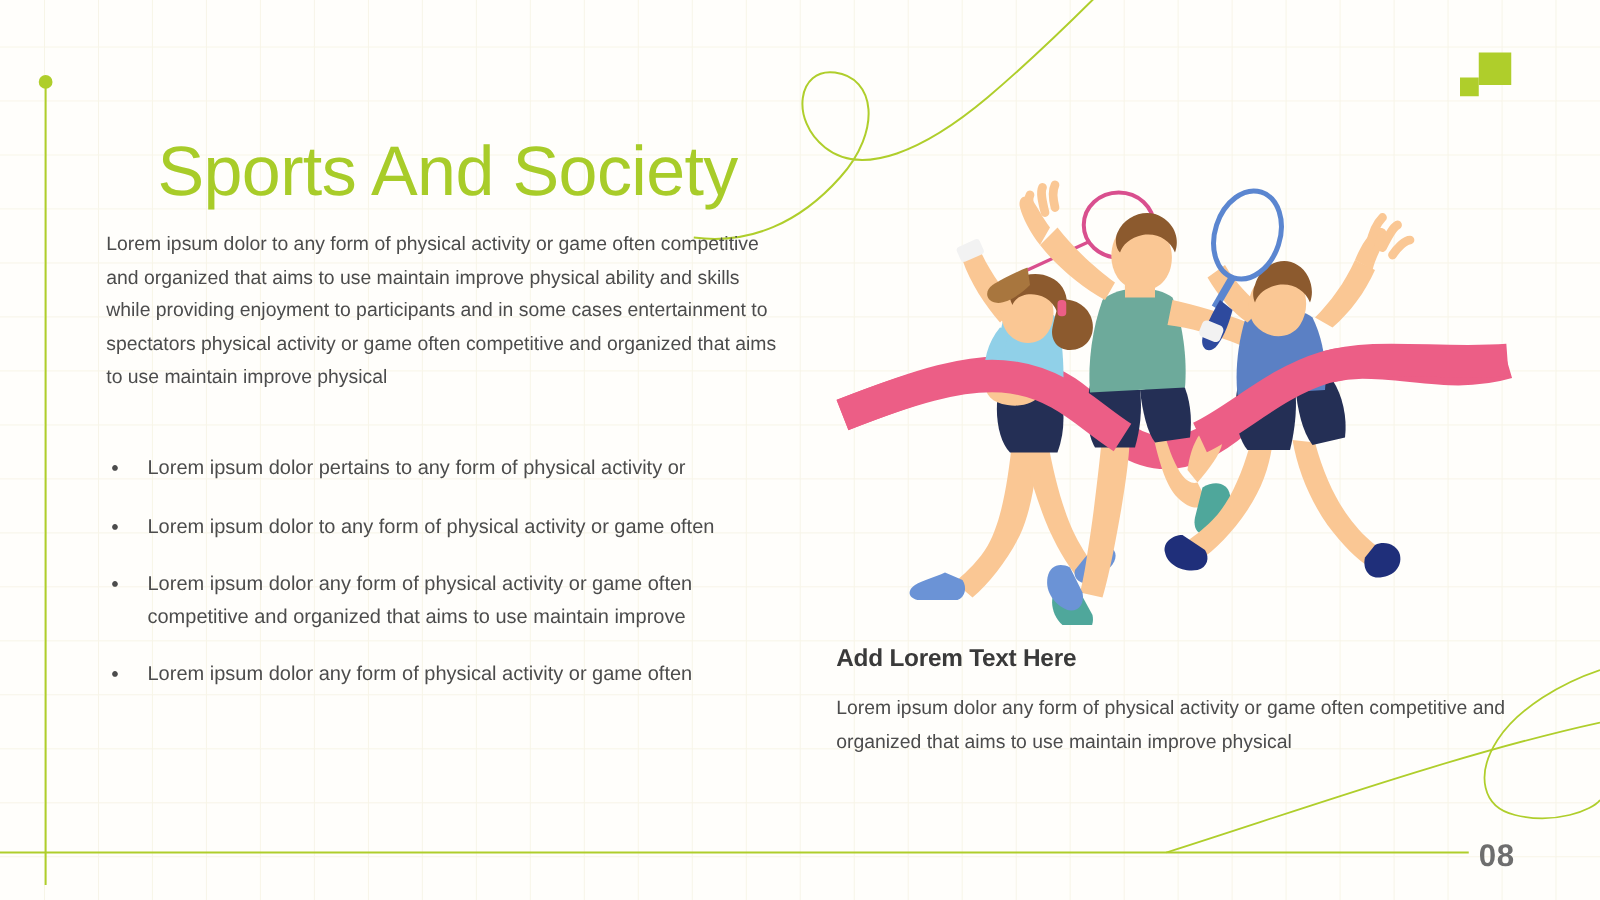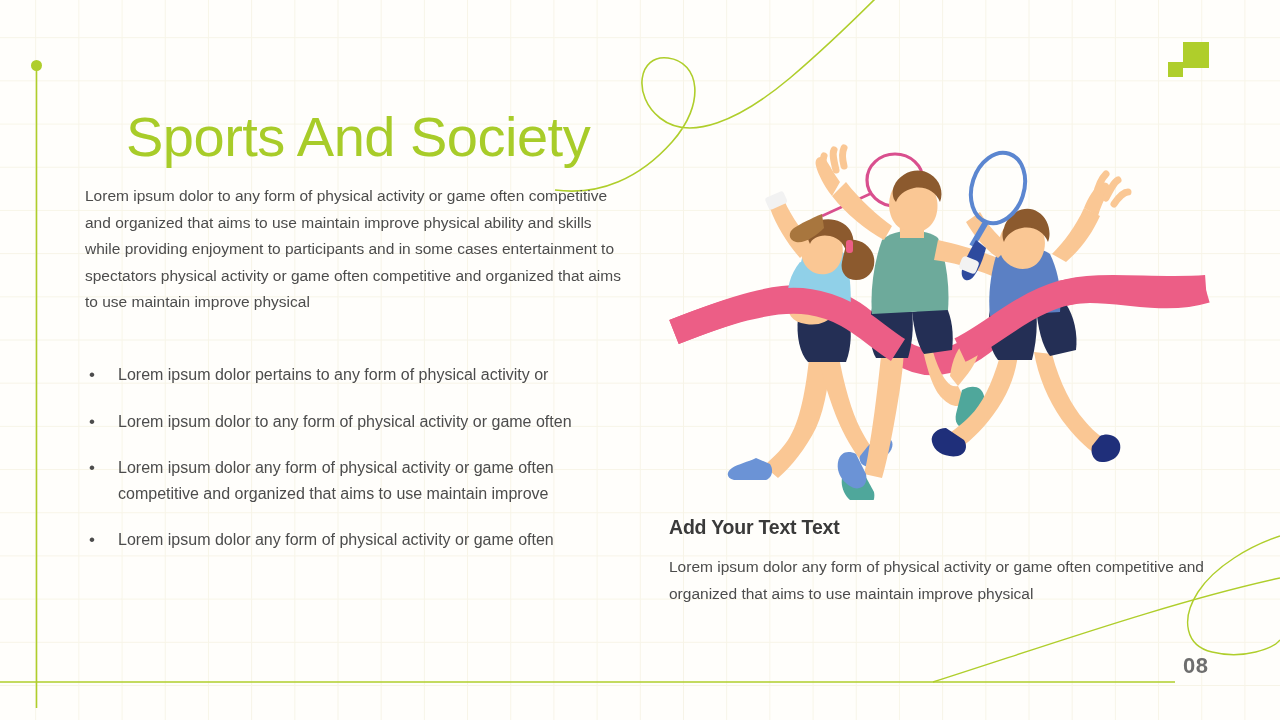"Add Your Text Text" h2 { text: Your Text Text -> Lorem Text Here }
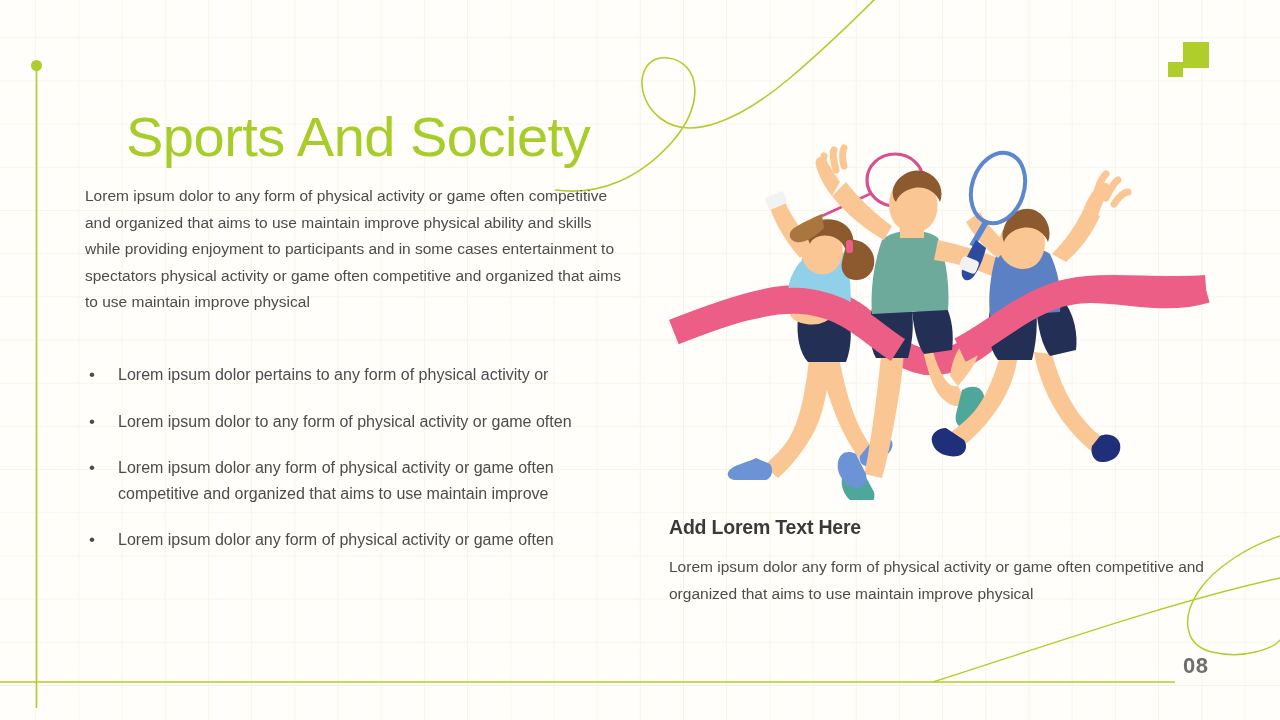"08" #page-number { font-size: 22px -> 25px; top: 653px -> 671px }
